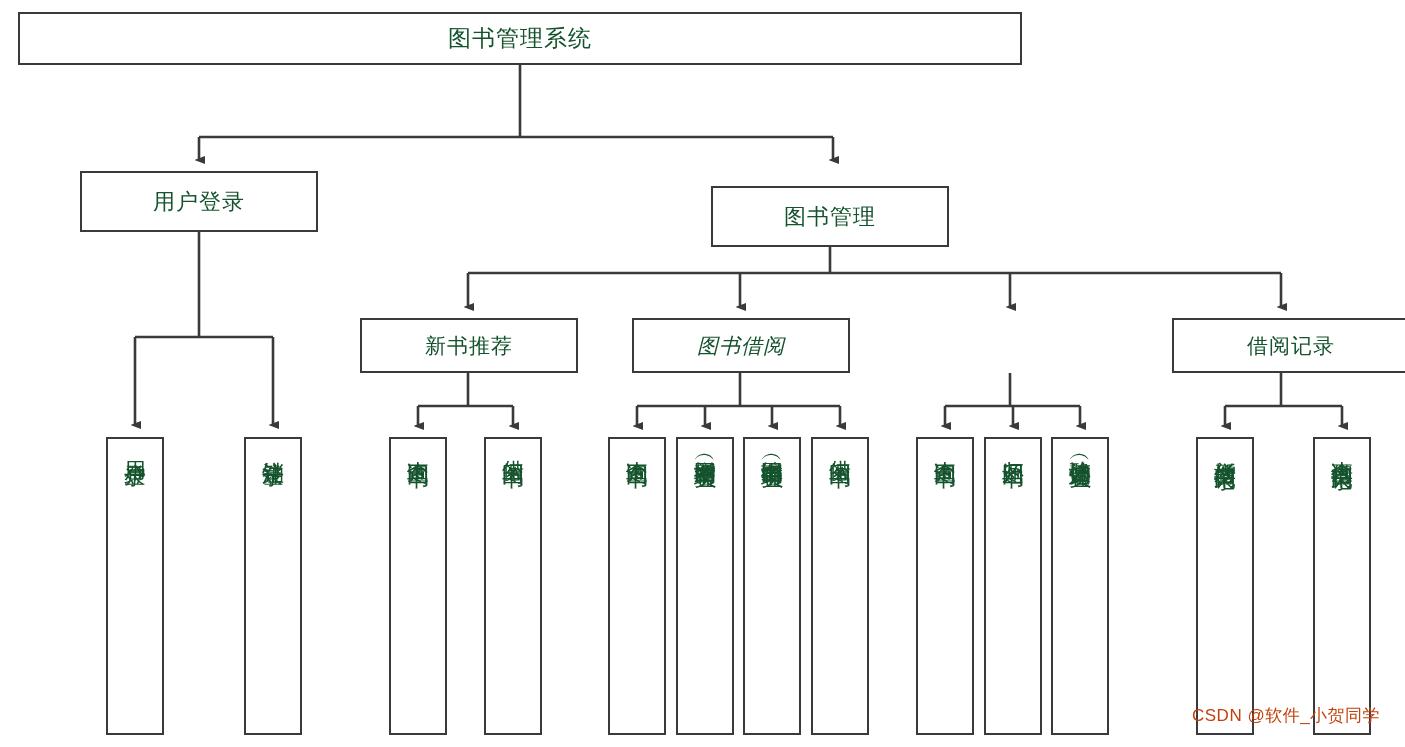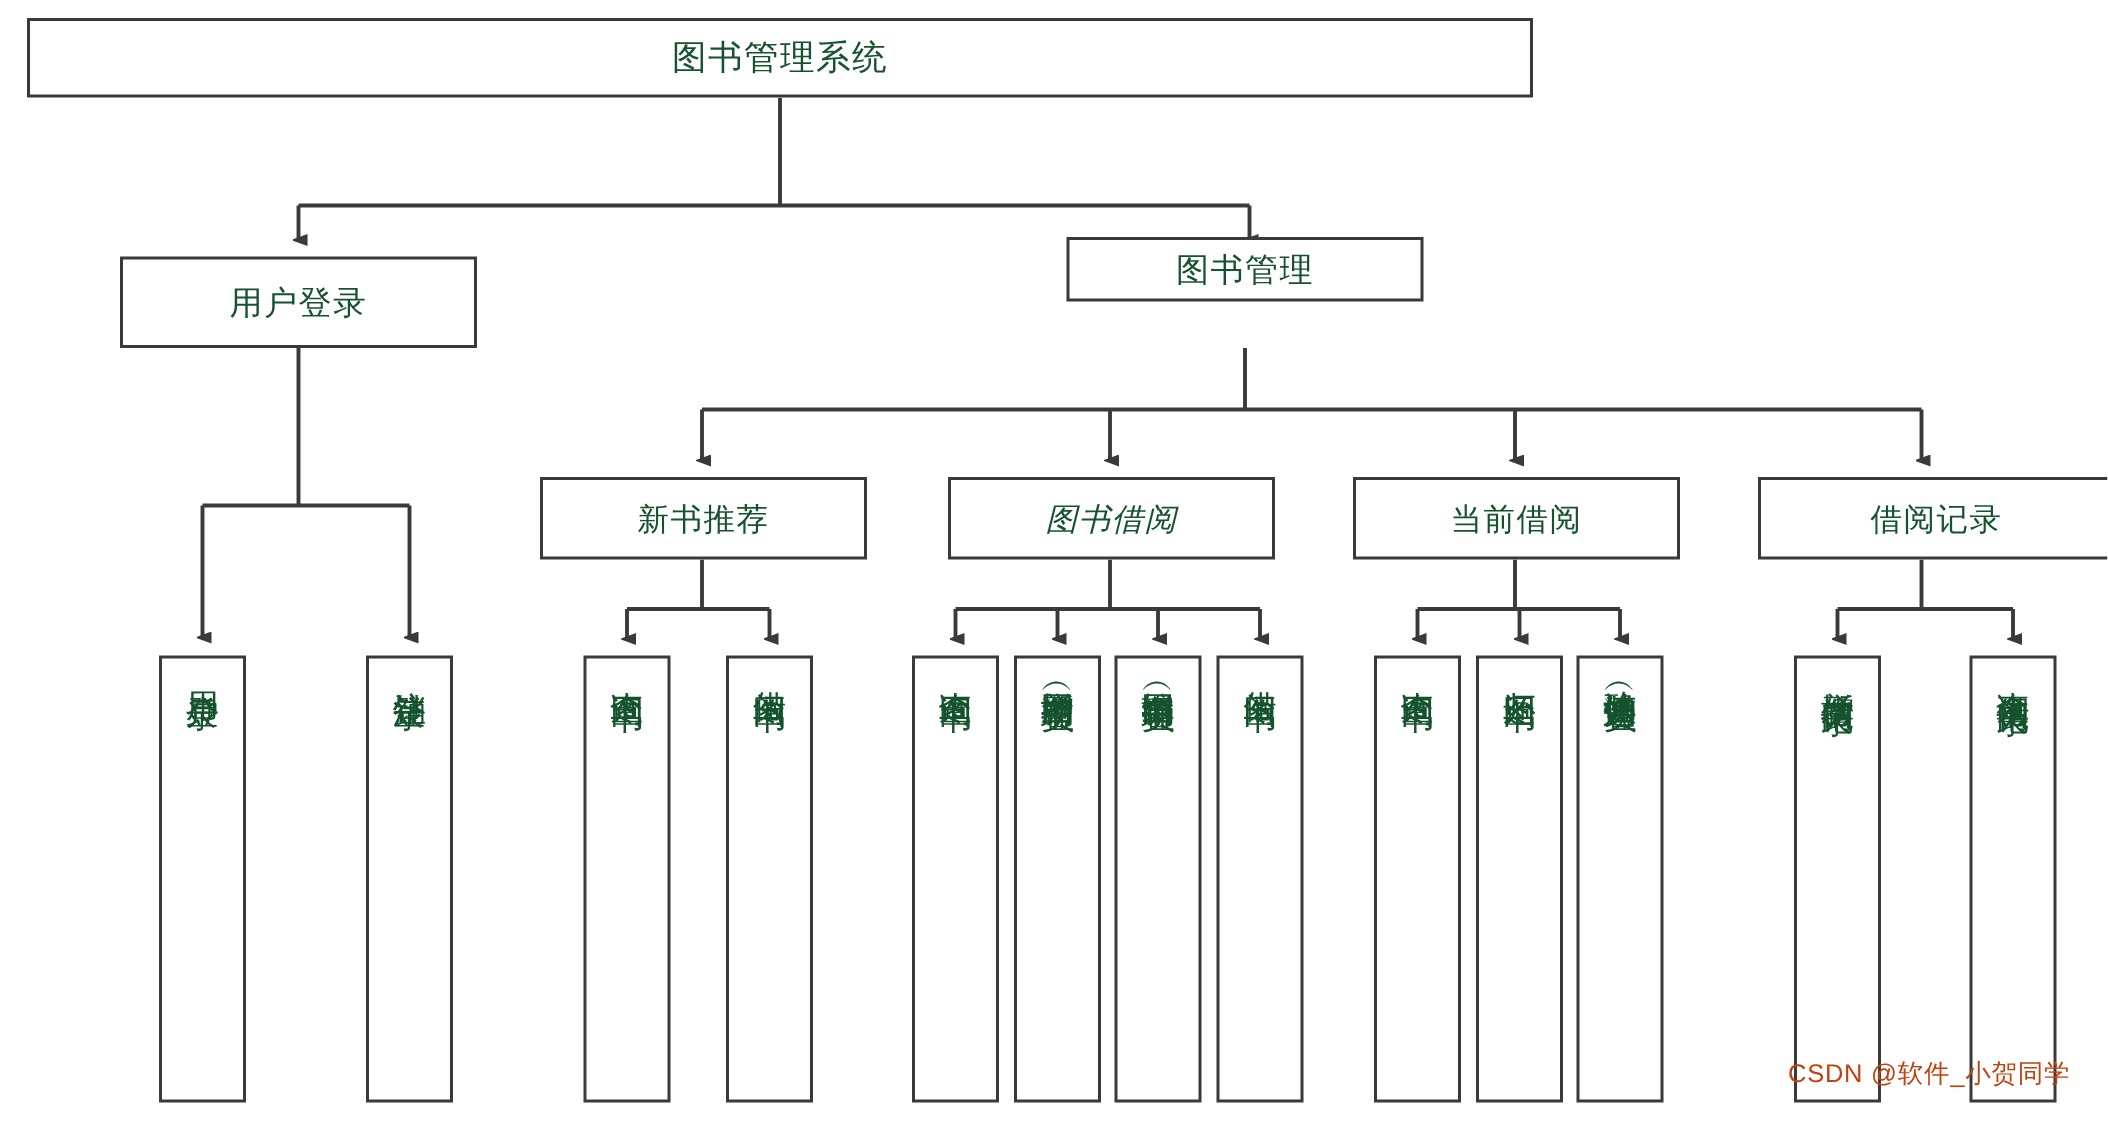"图书管理" div.node { height: 43px -> 61px; top: 158px -> 186px }
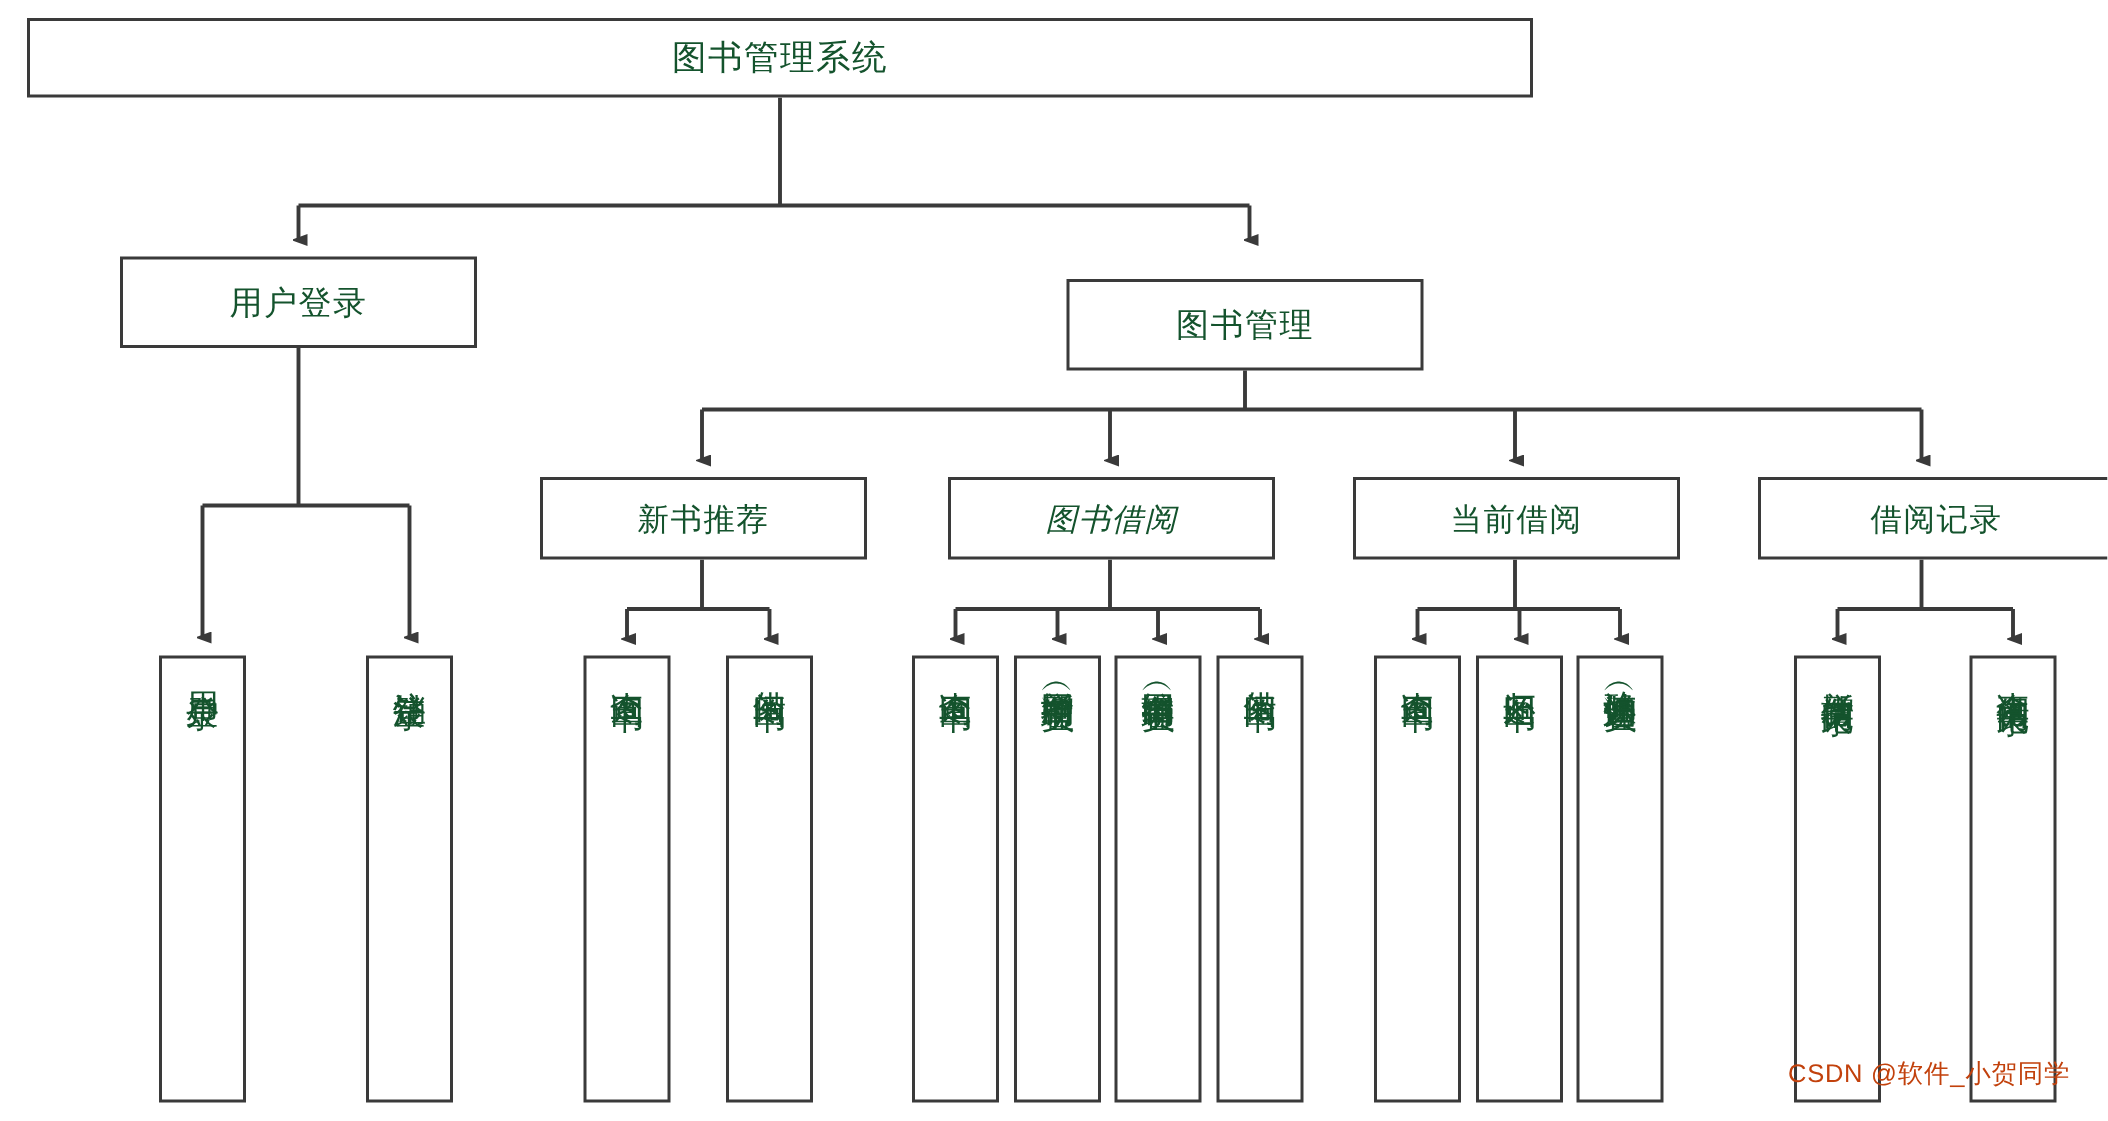"当前借阅" div.node { html: <div> <span>当前借阅</span> </div> -> none }
